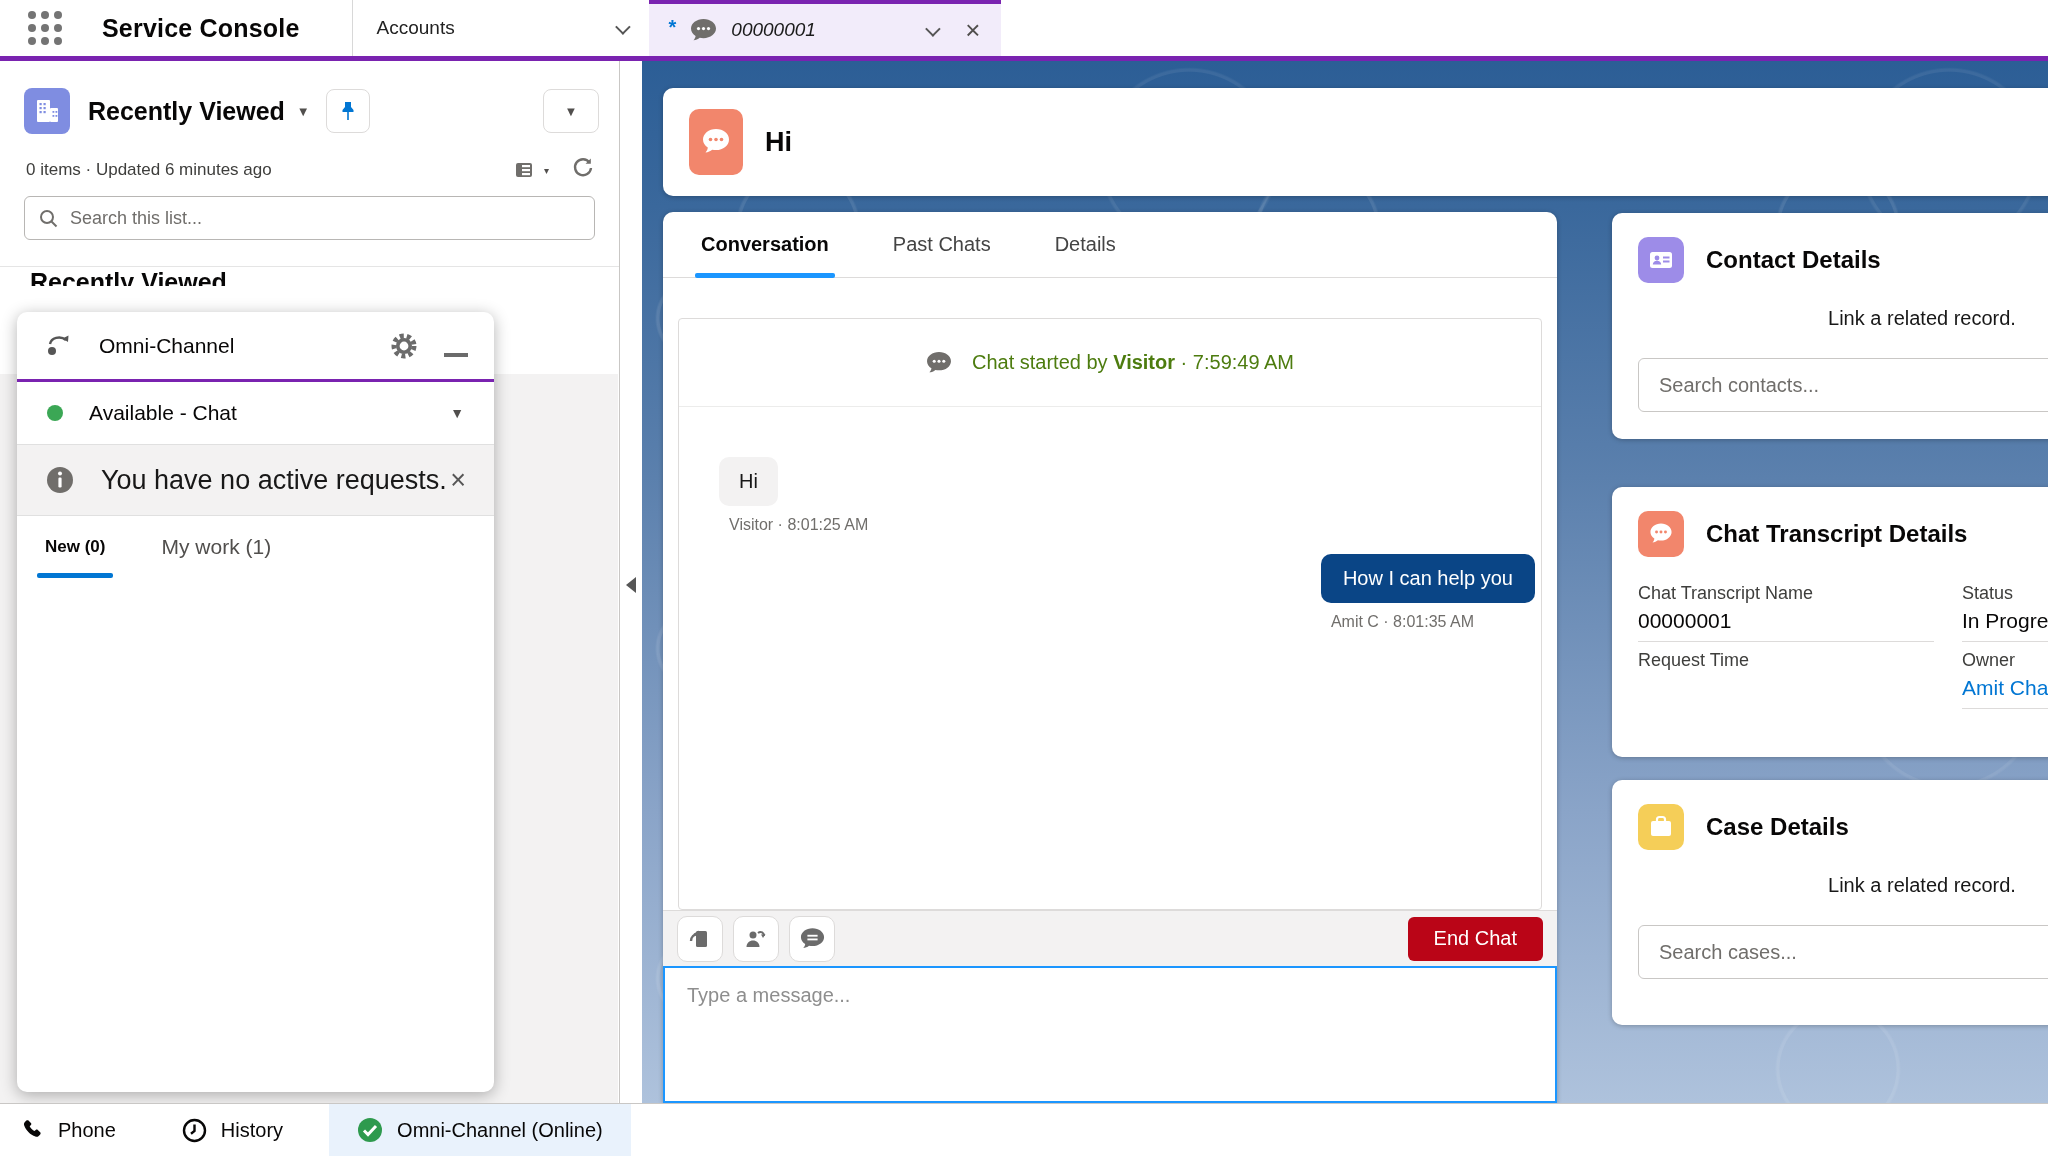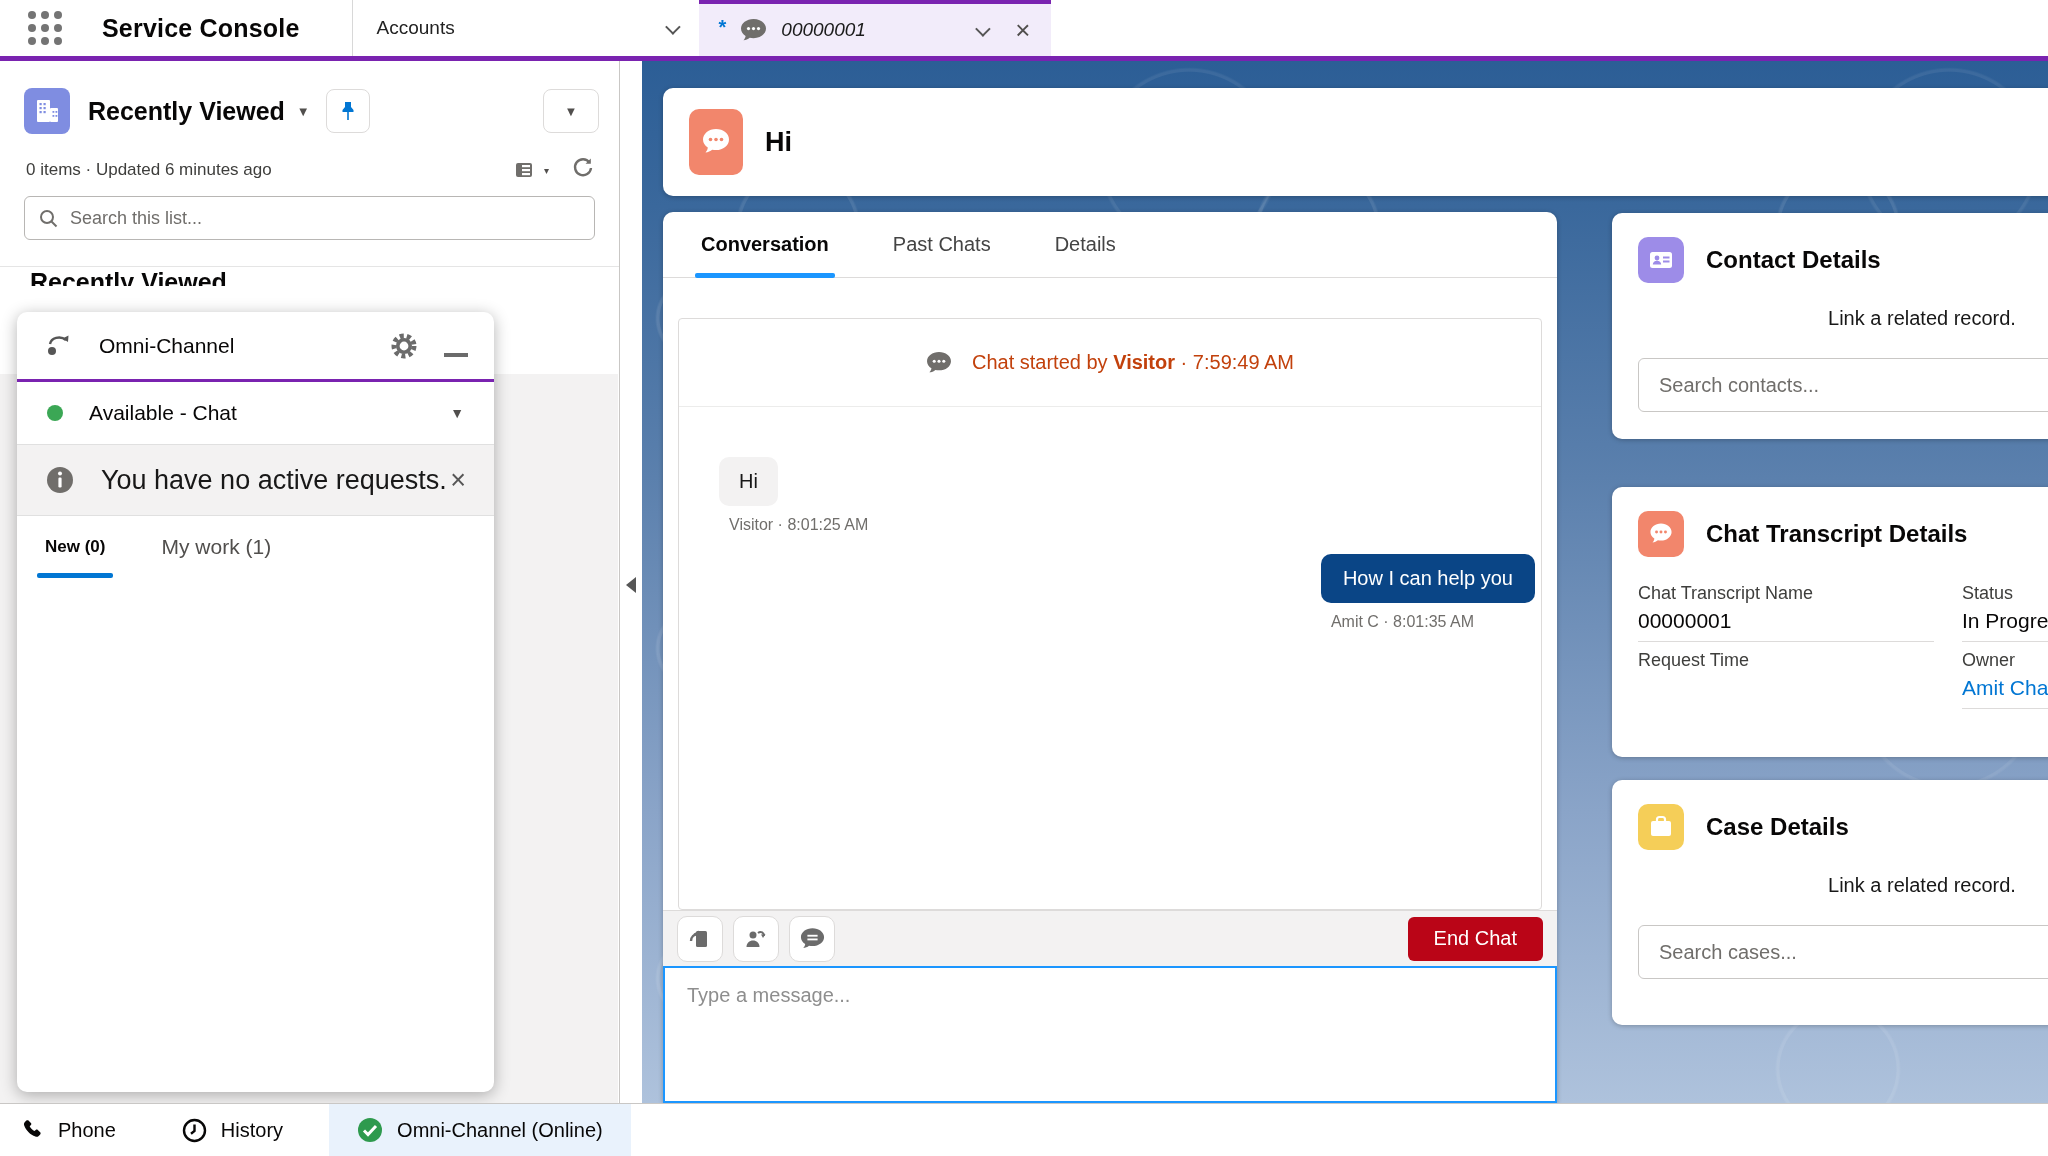"Accounts" .nav-tab { width: 346px -> 296px }
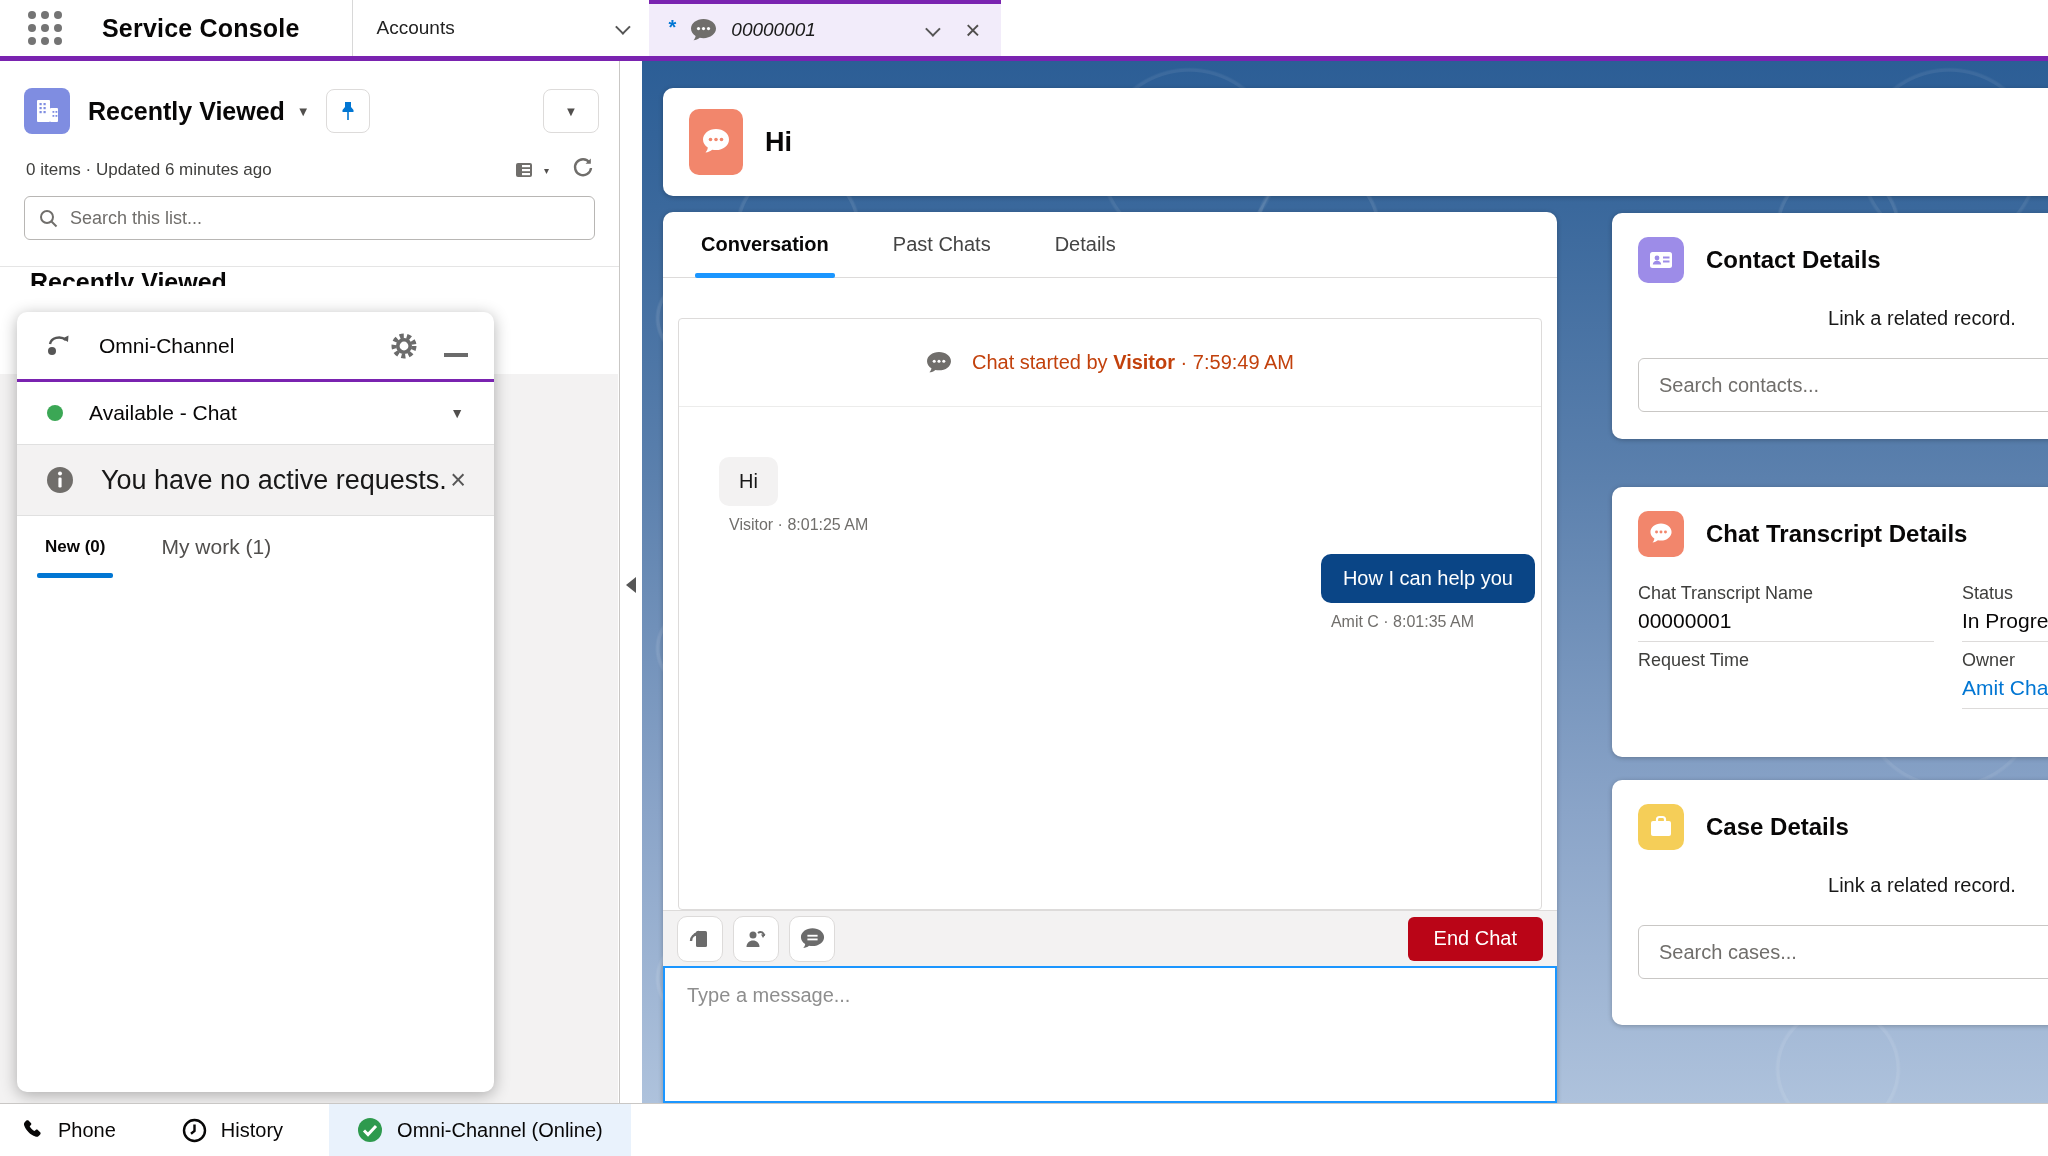"Chat started by Visitor ·" .sys-row { color: #c2410c -> #4d7c0f }
